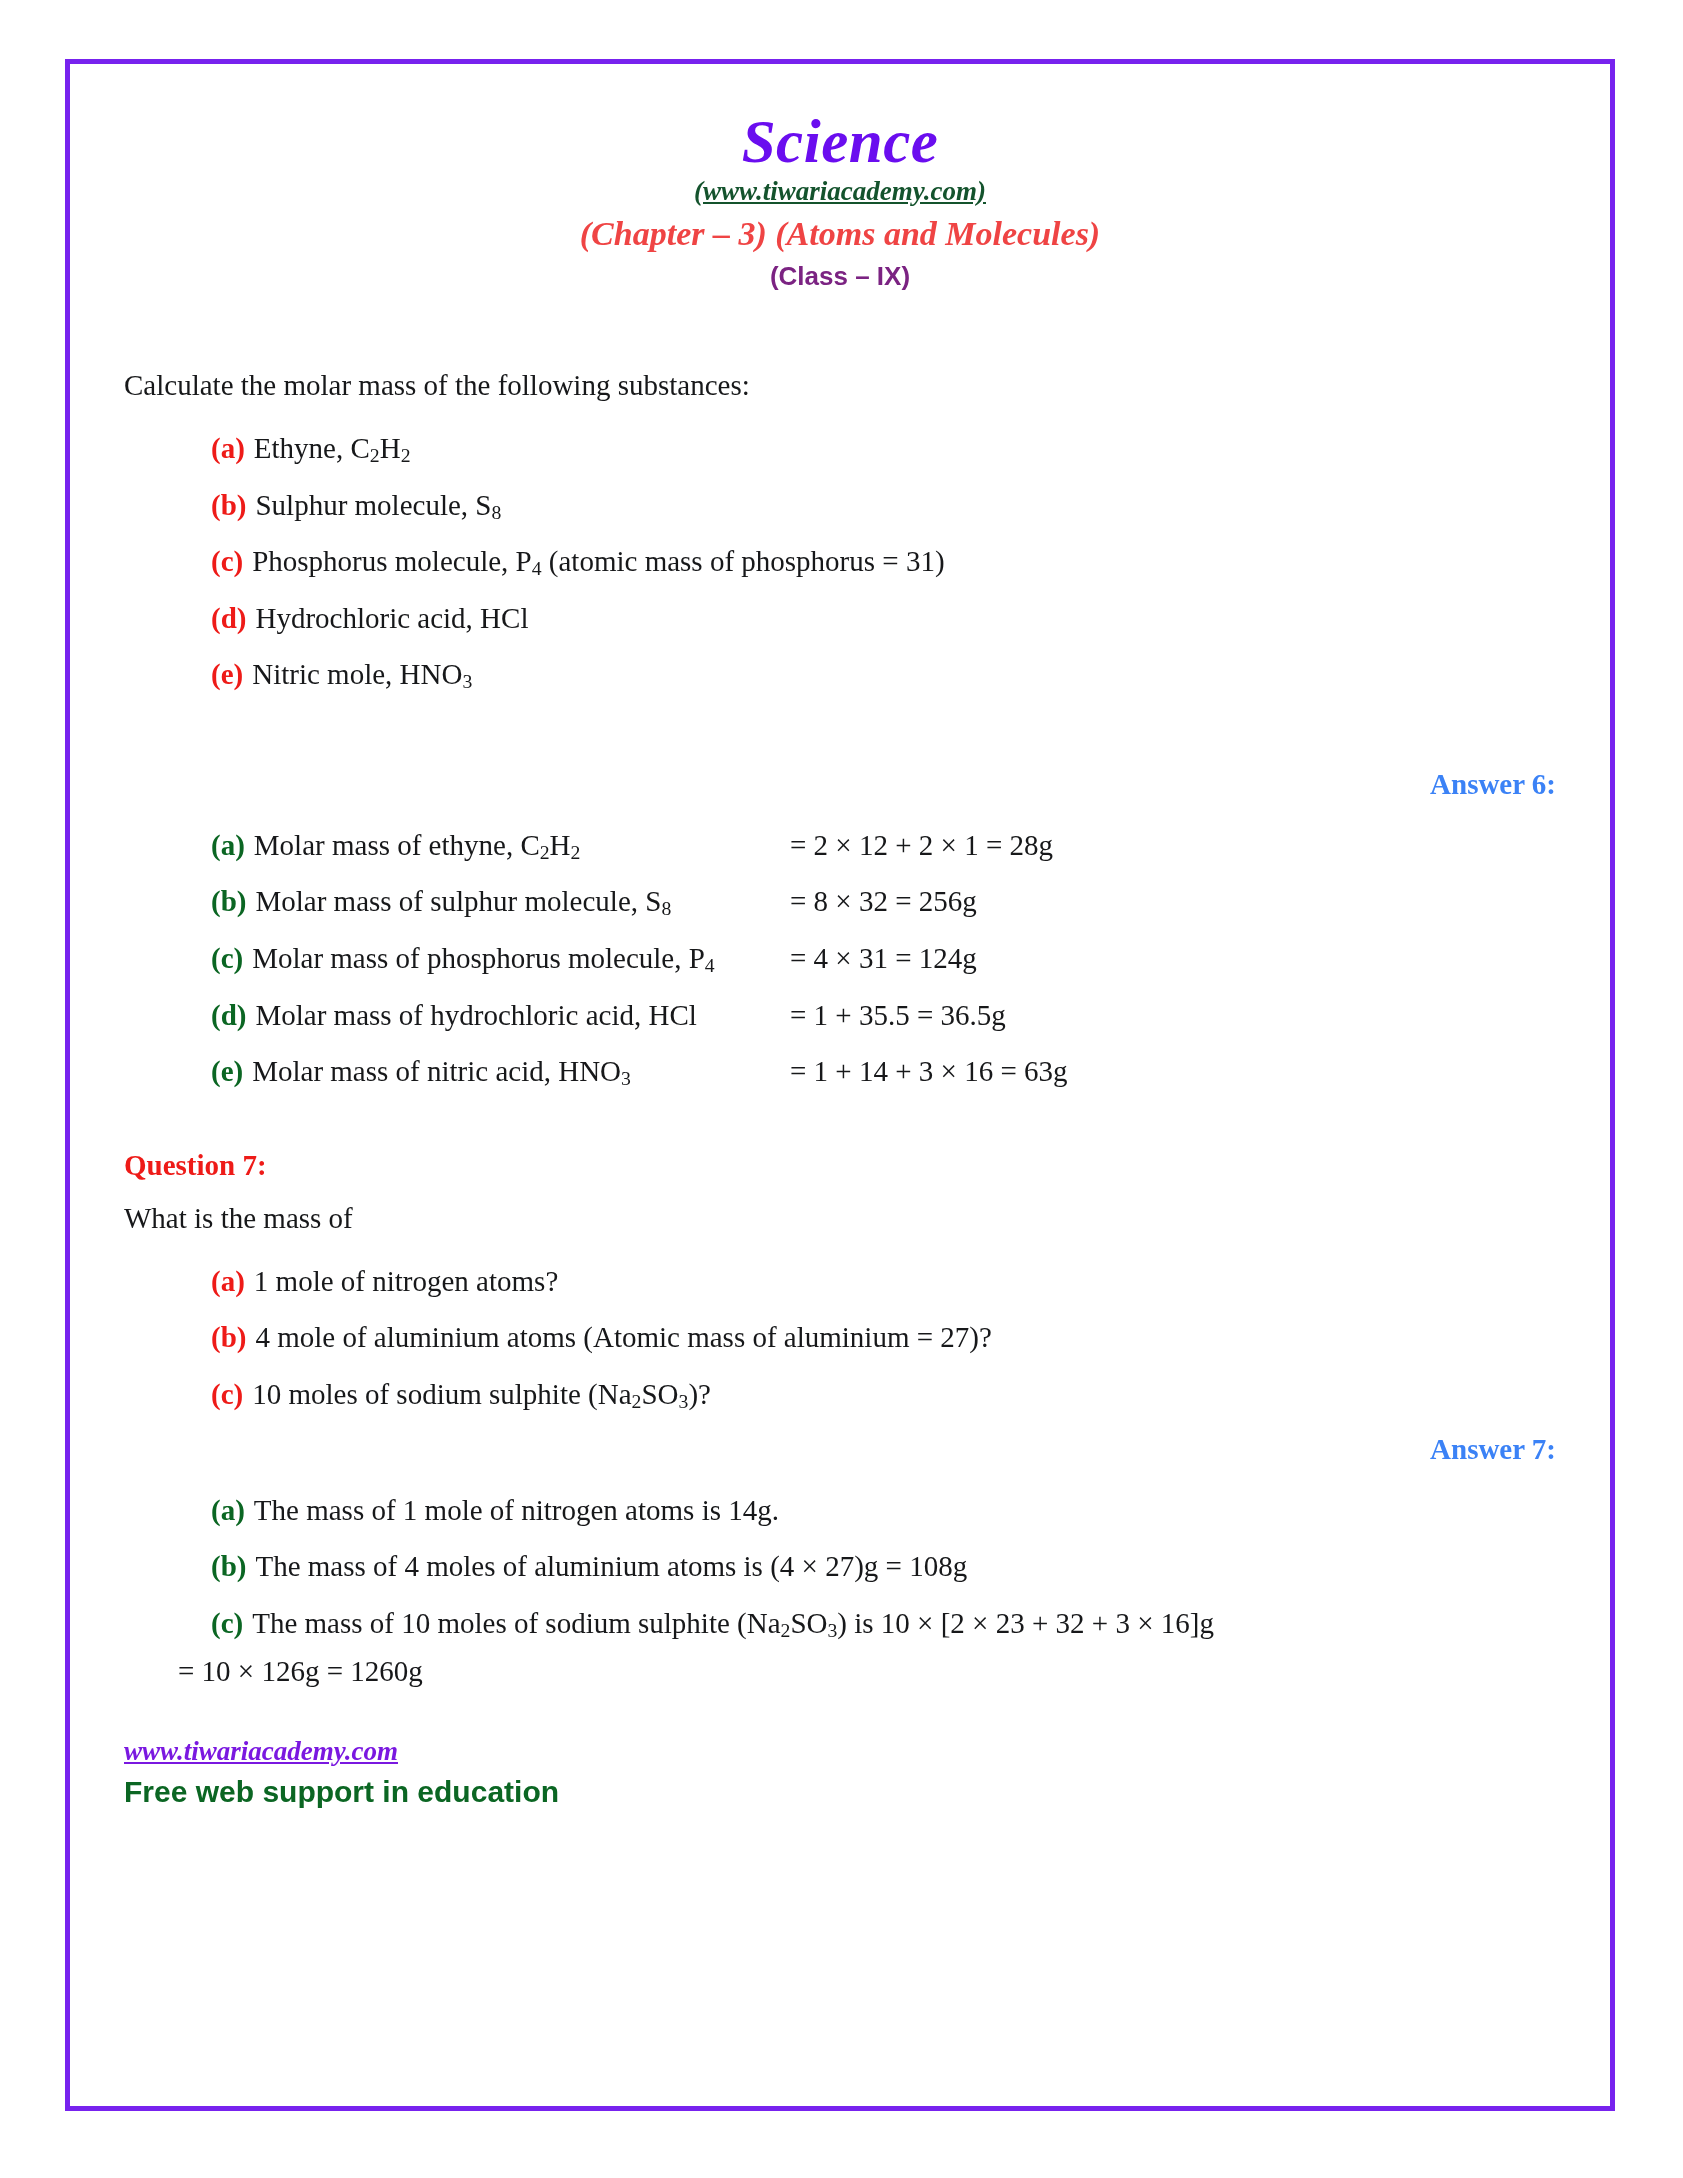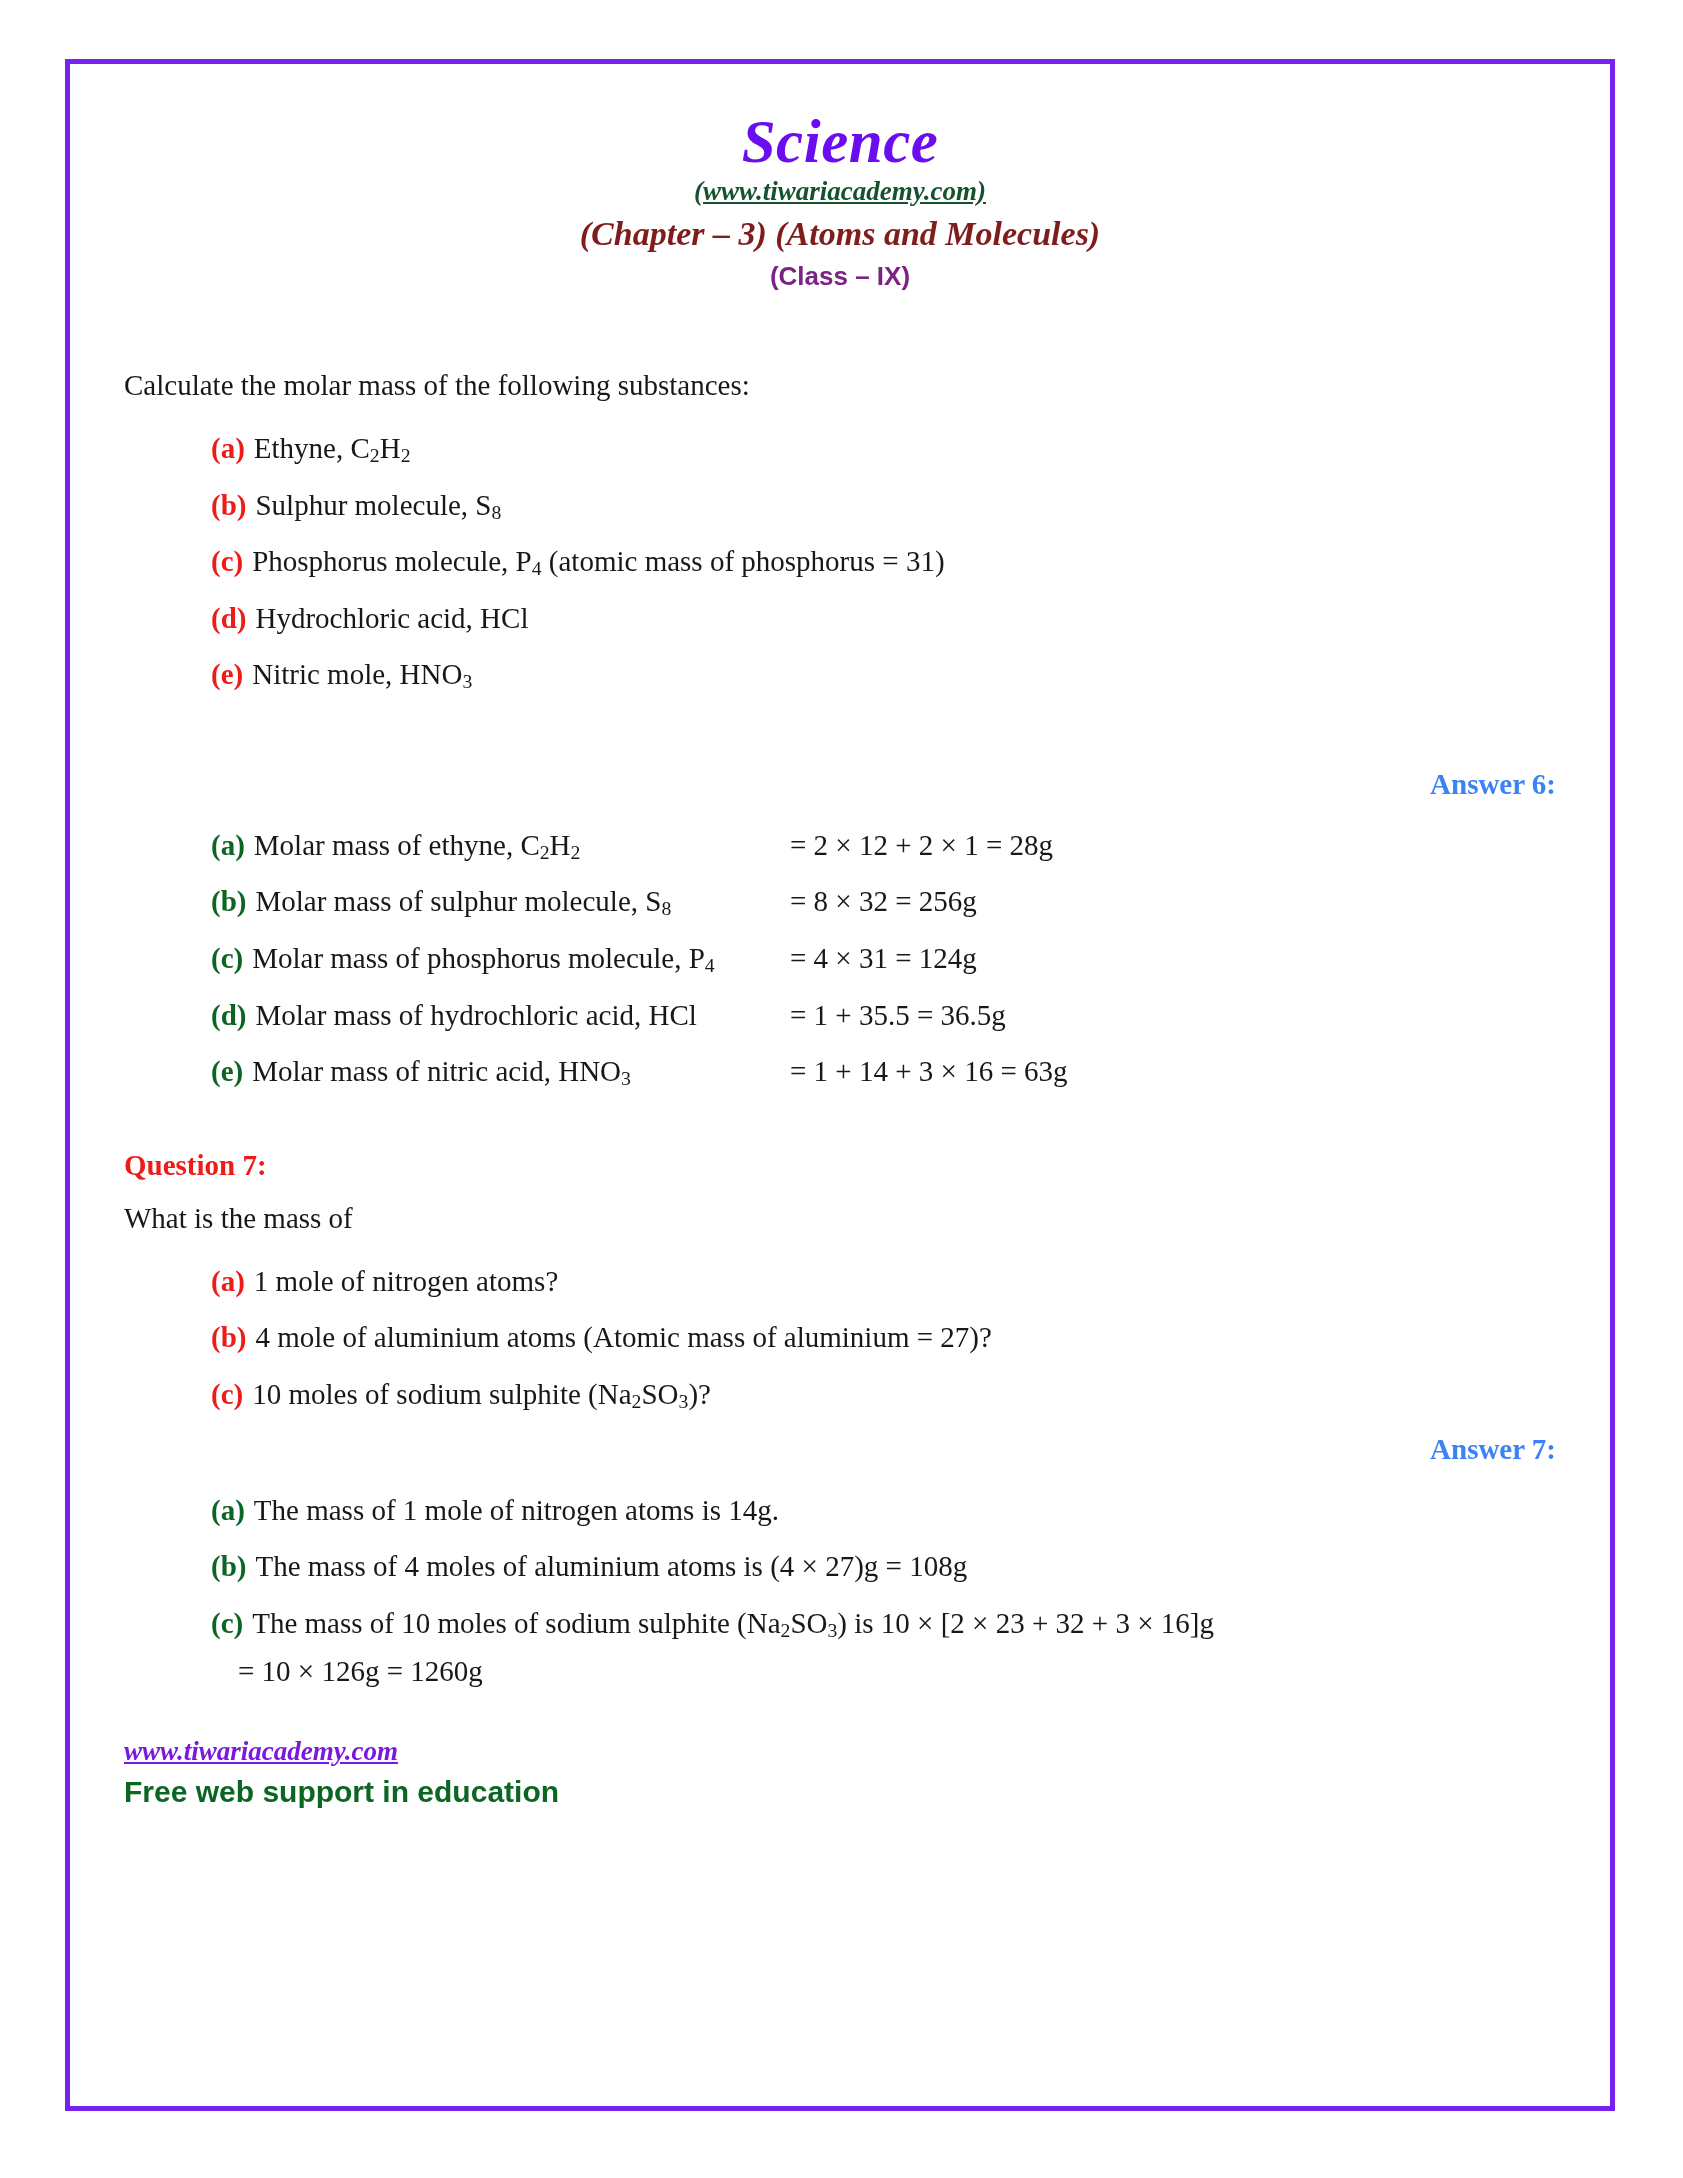"(Chapter – 3) (Atoms and" .chapter-line { color: #7f1d1d -> #ef4444 }
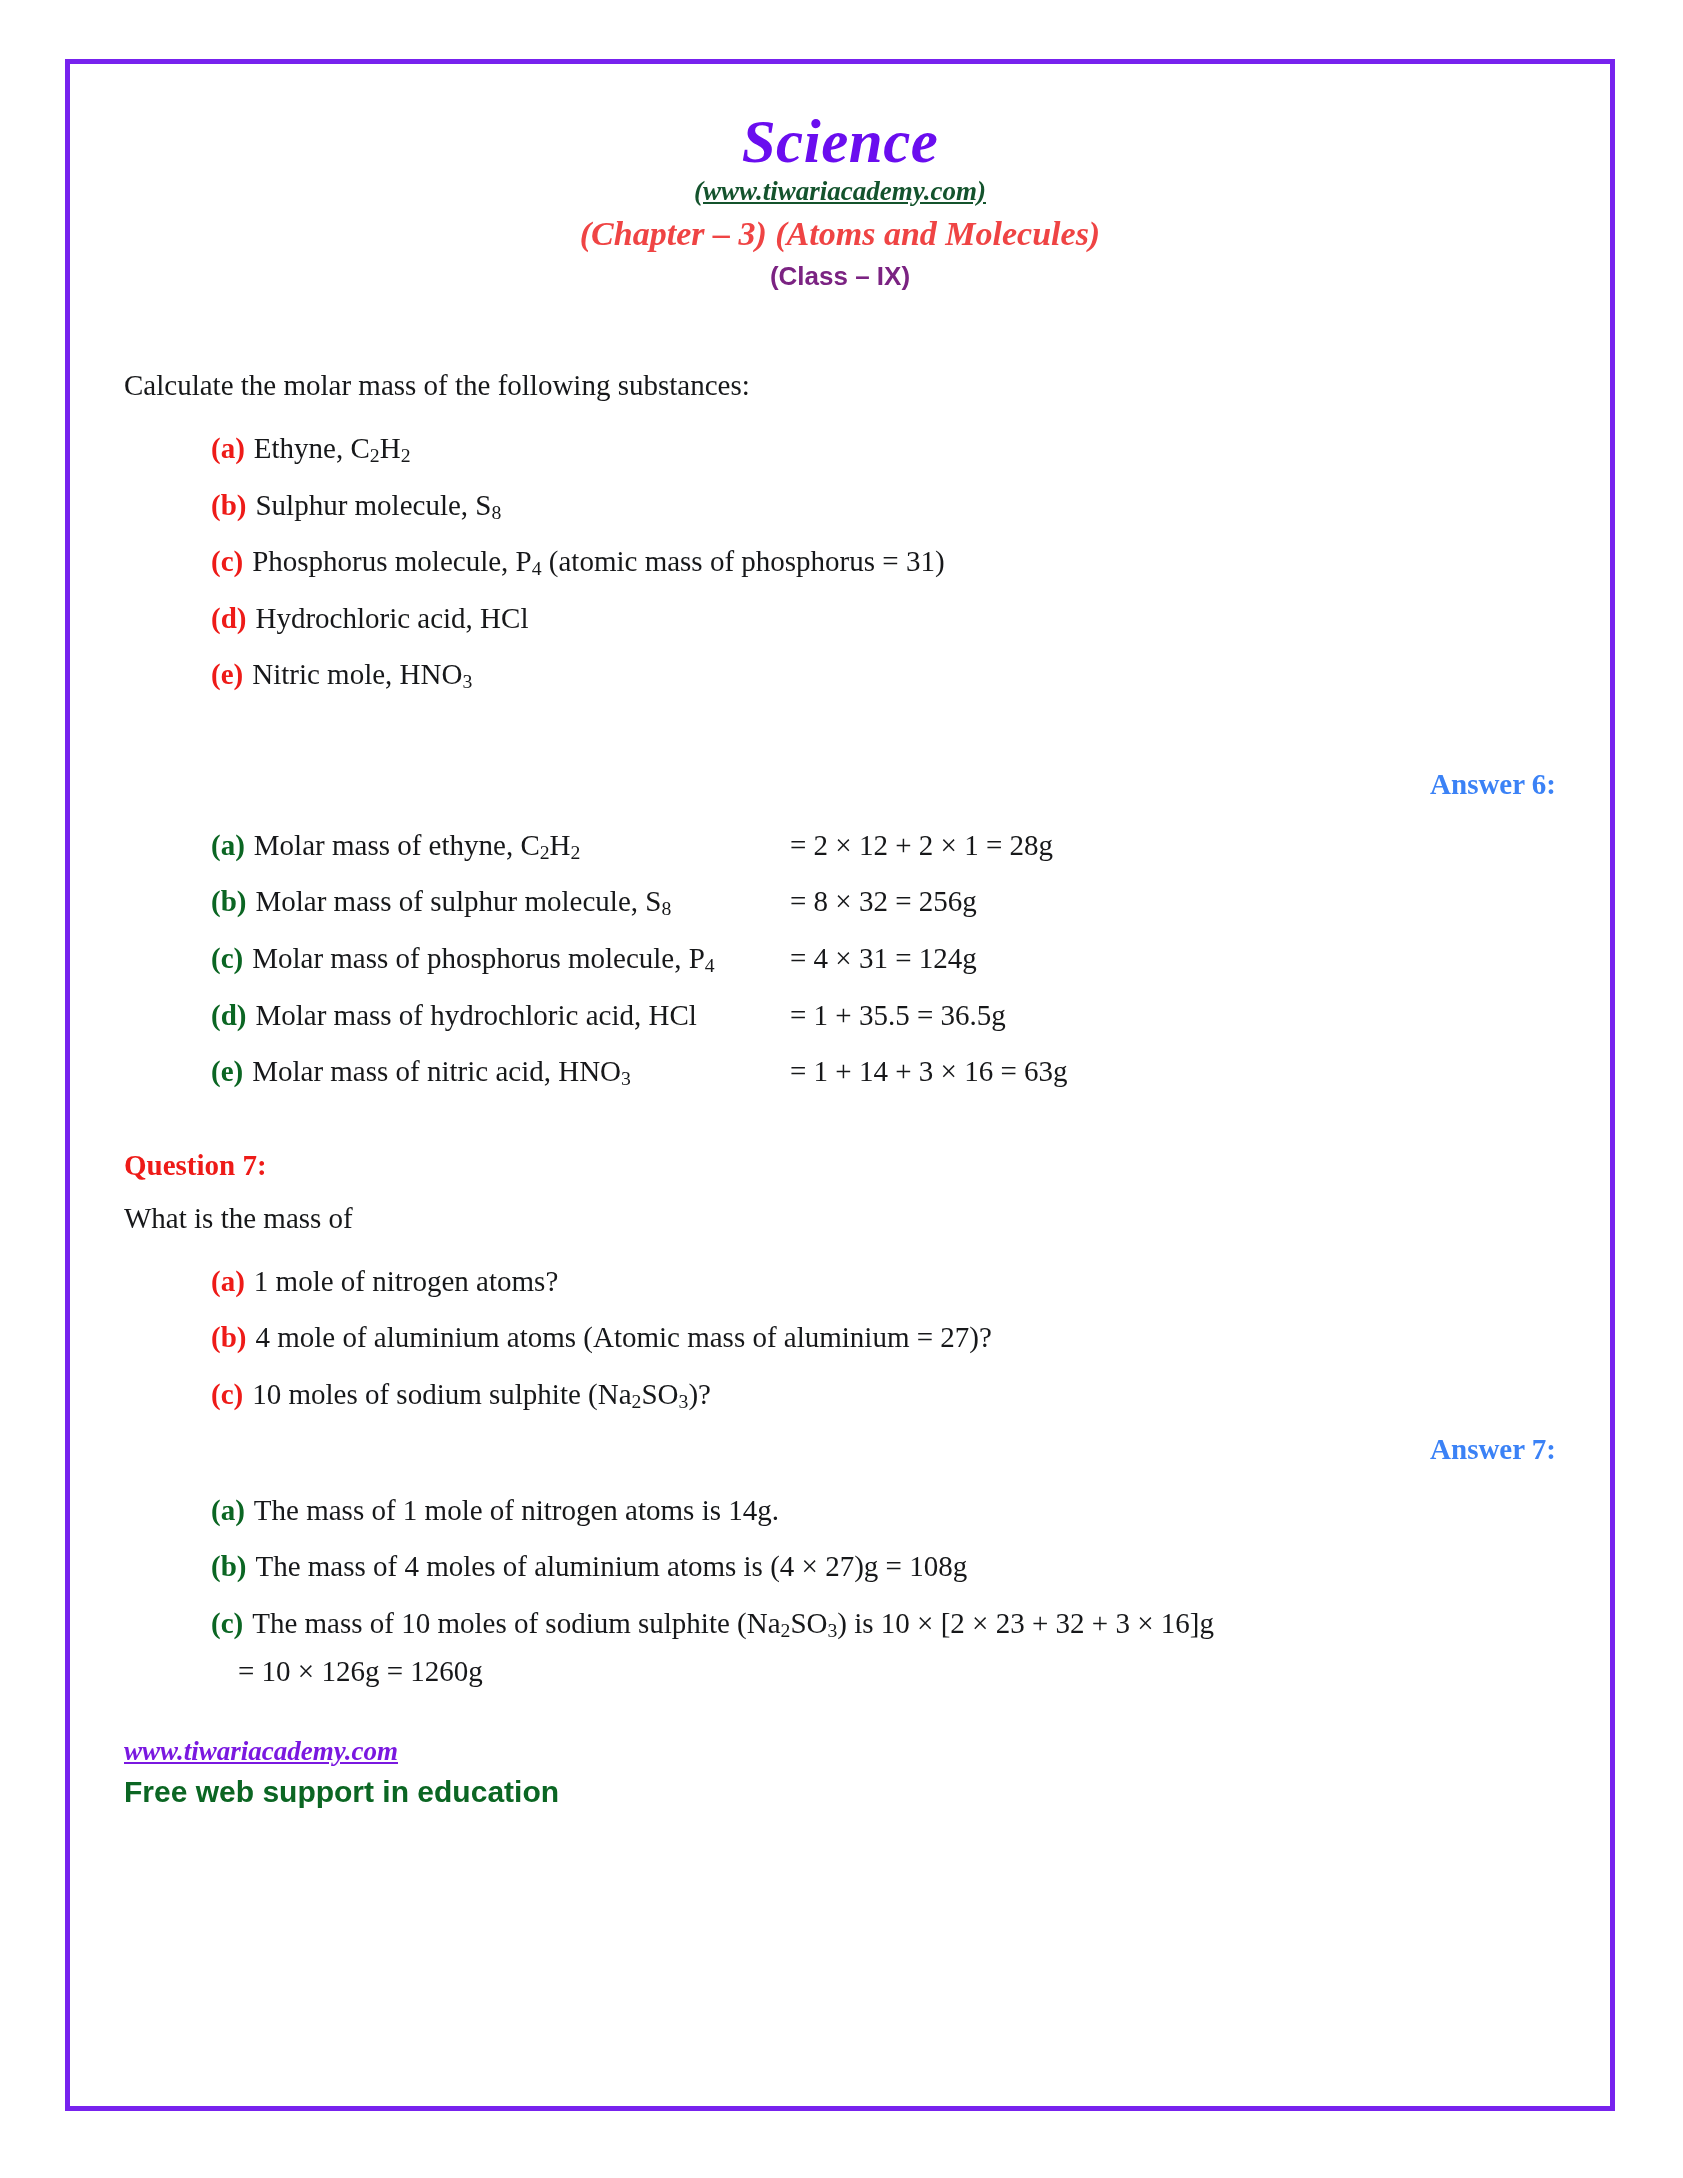"= 10 × 126g =" div.body-text { margin-left: 114px -> 54px }
